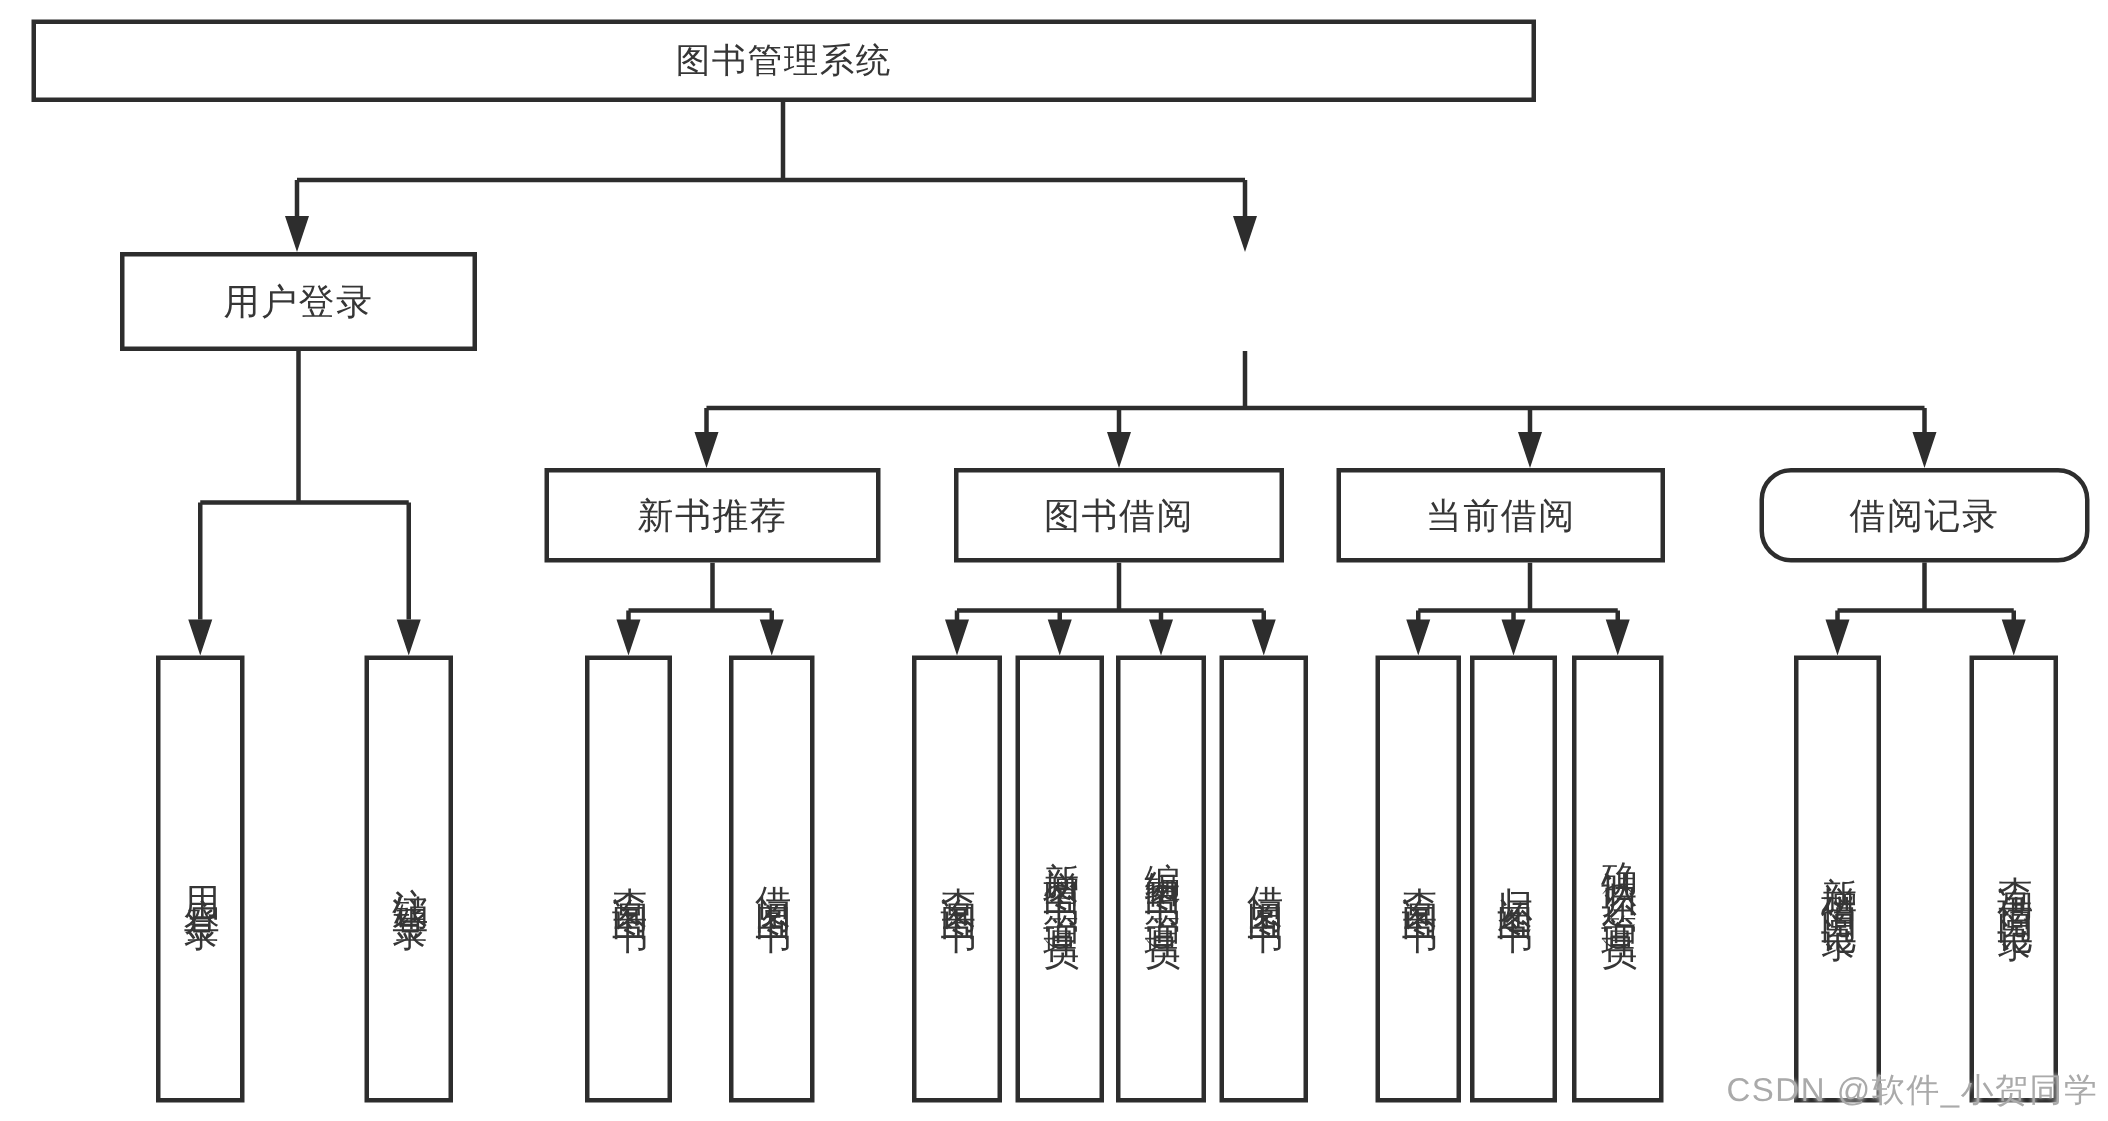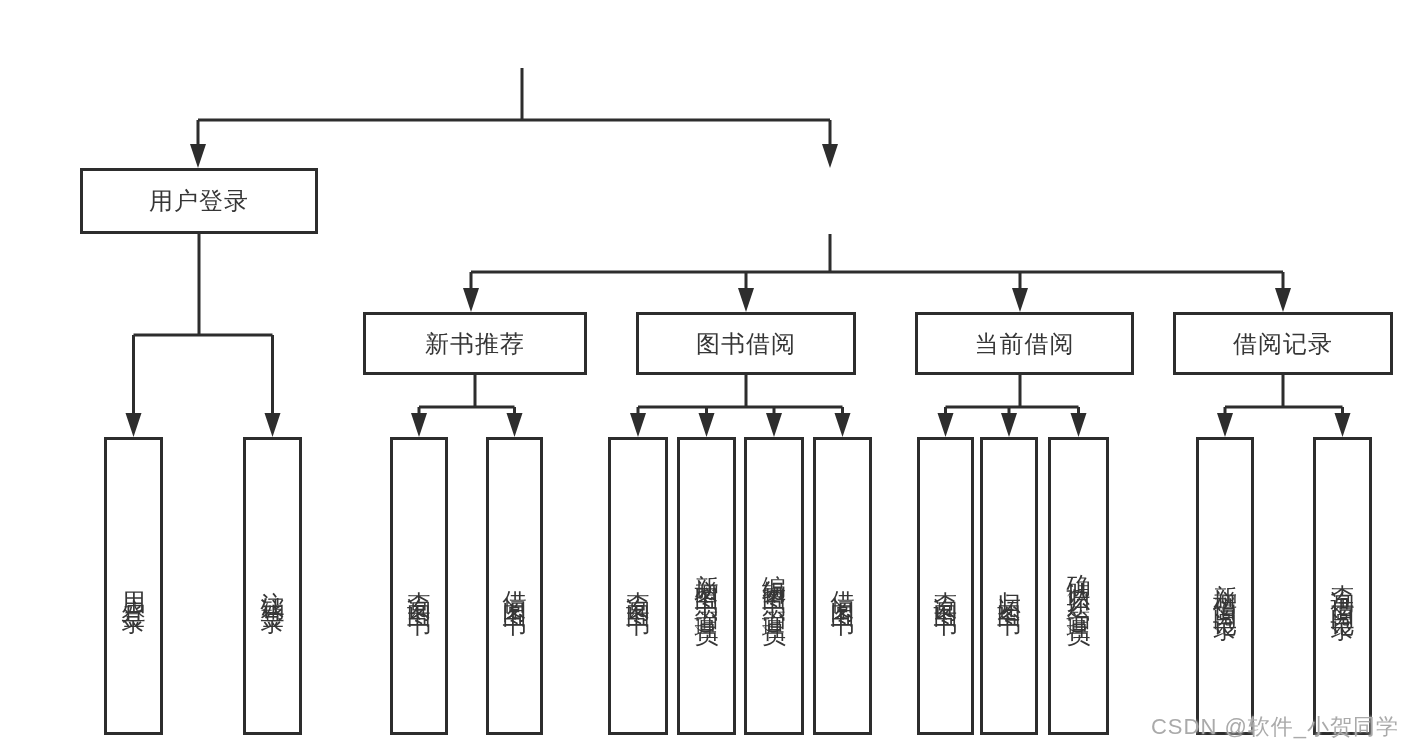"图书管理系统" div.node { html: none -> <div>图书管理系统</div> }
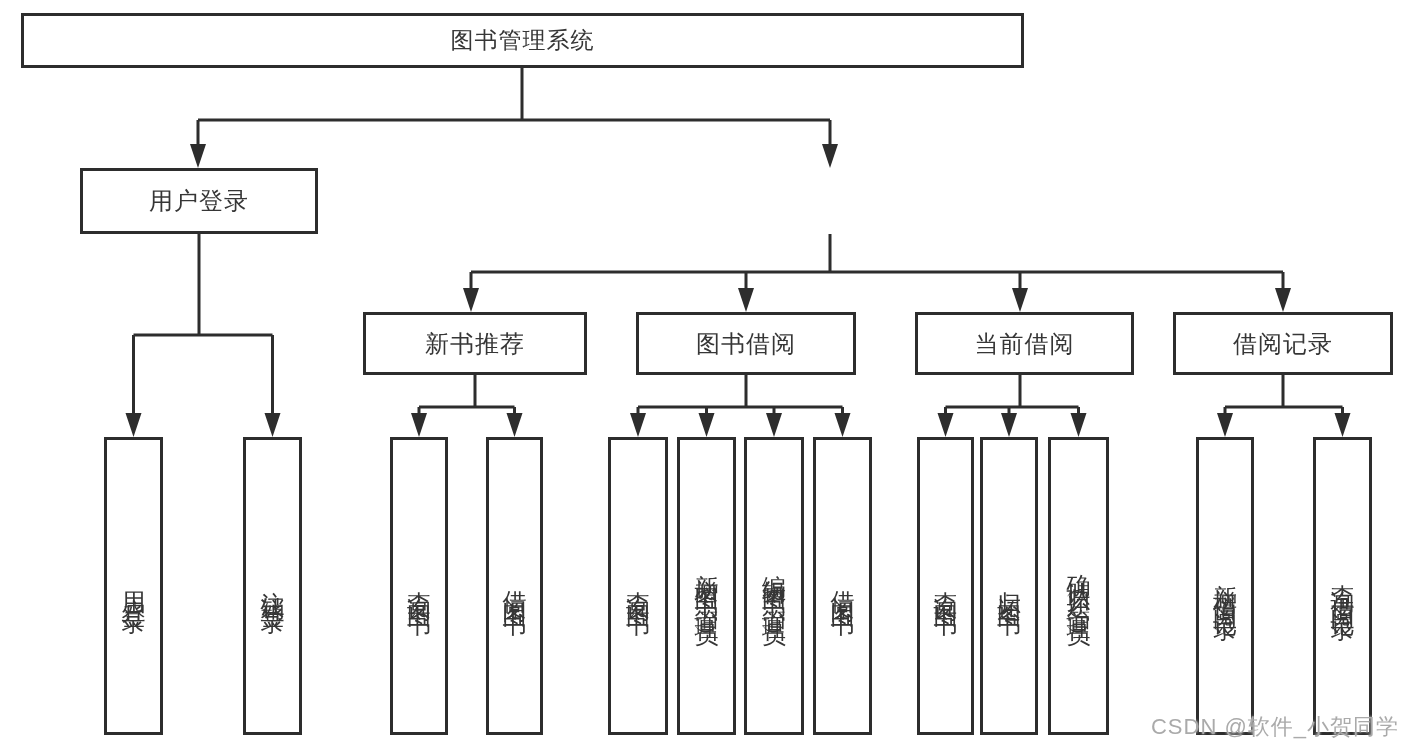"当前借阅" div.node { left: 915px -> 891px }
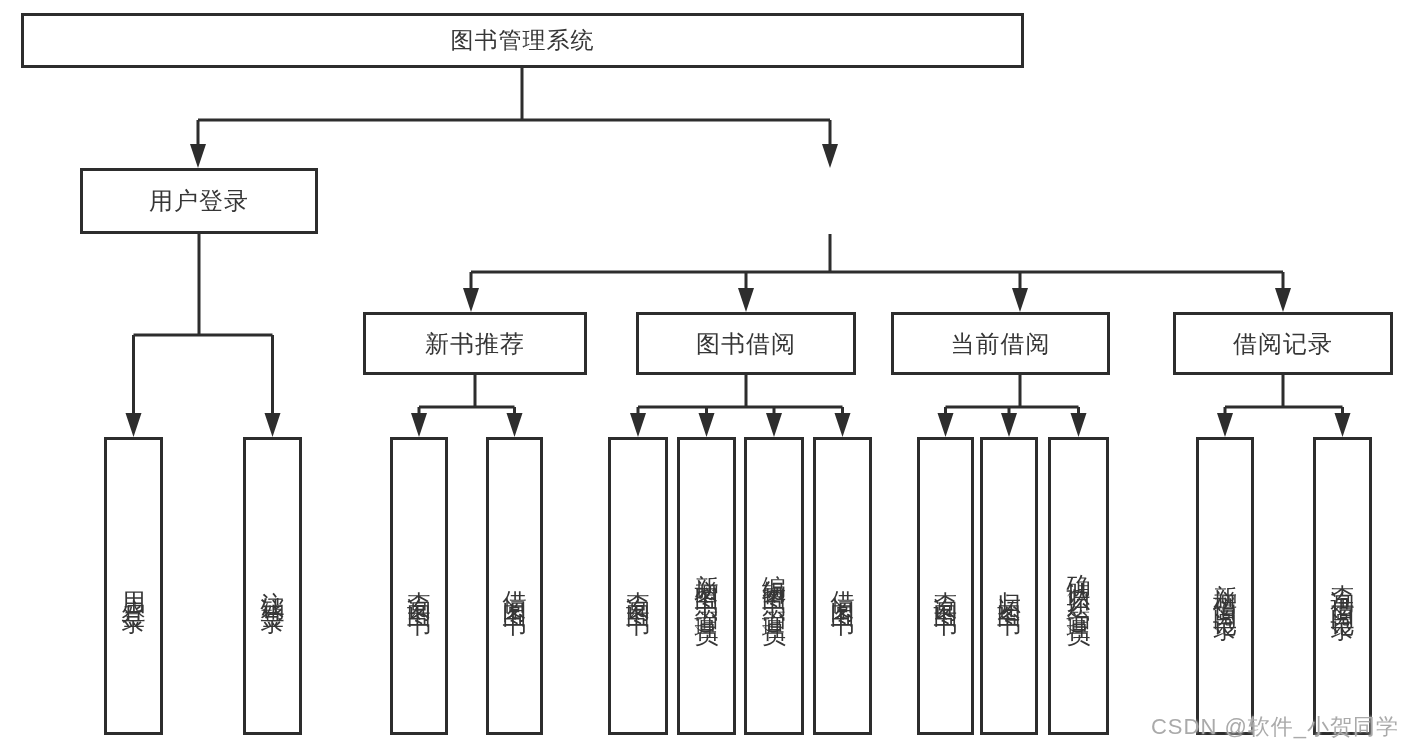"借阅记录" div.node { border-radius: none -> 21px }
